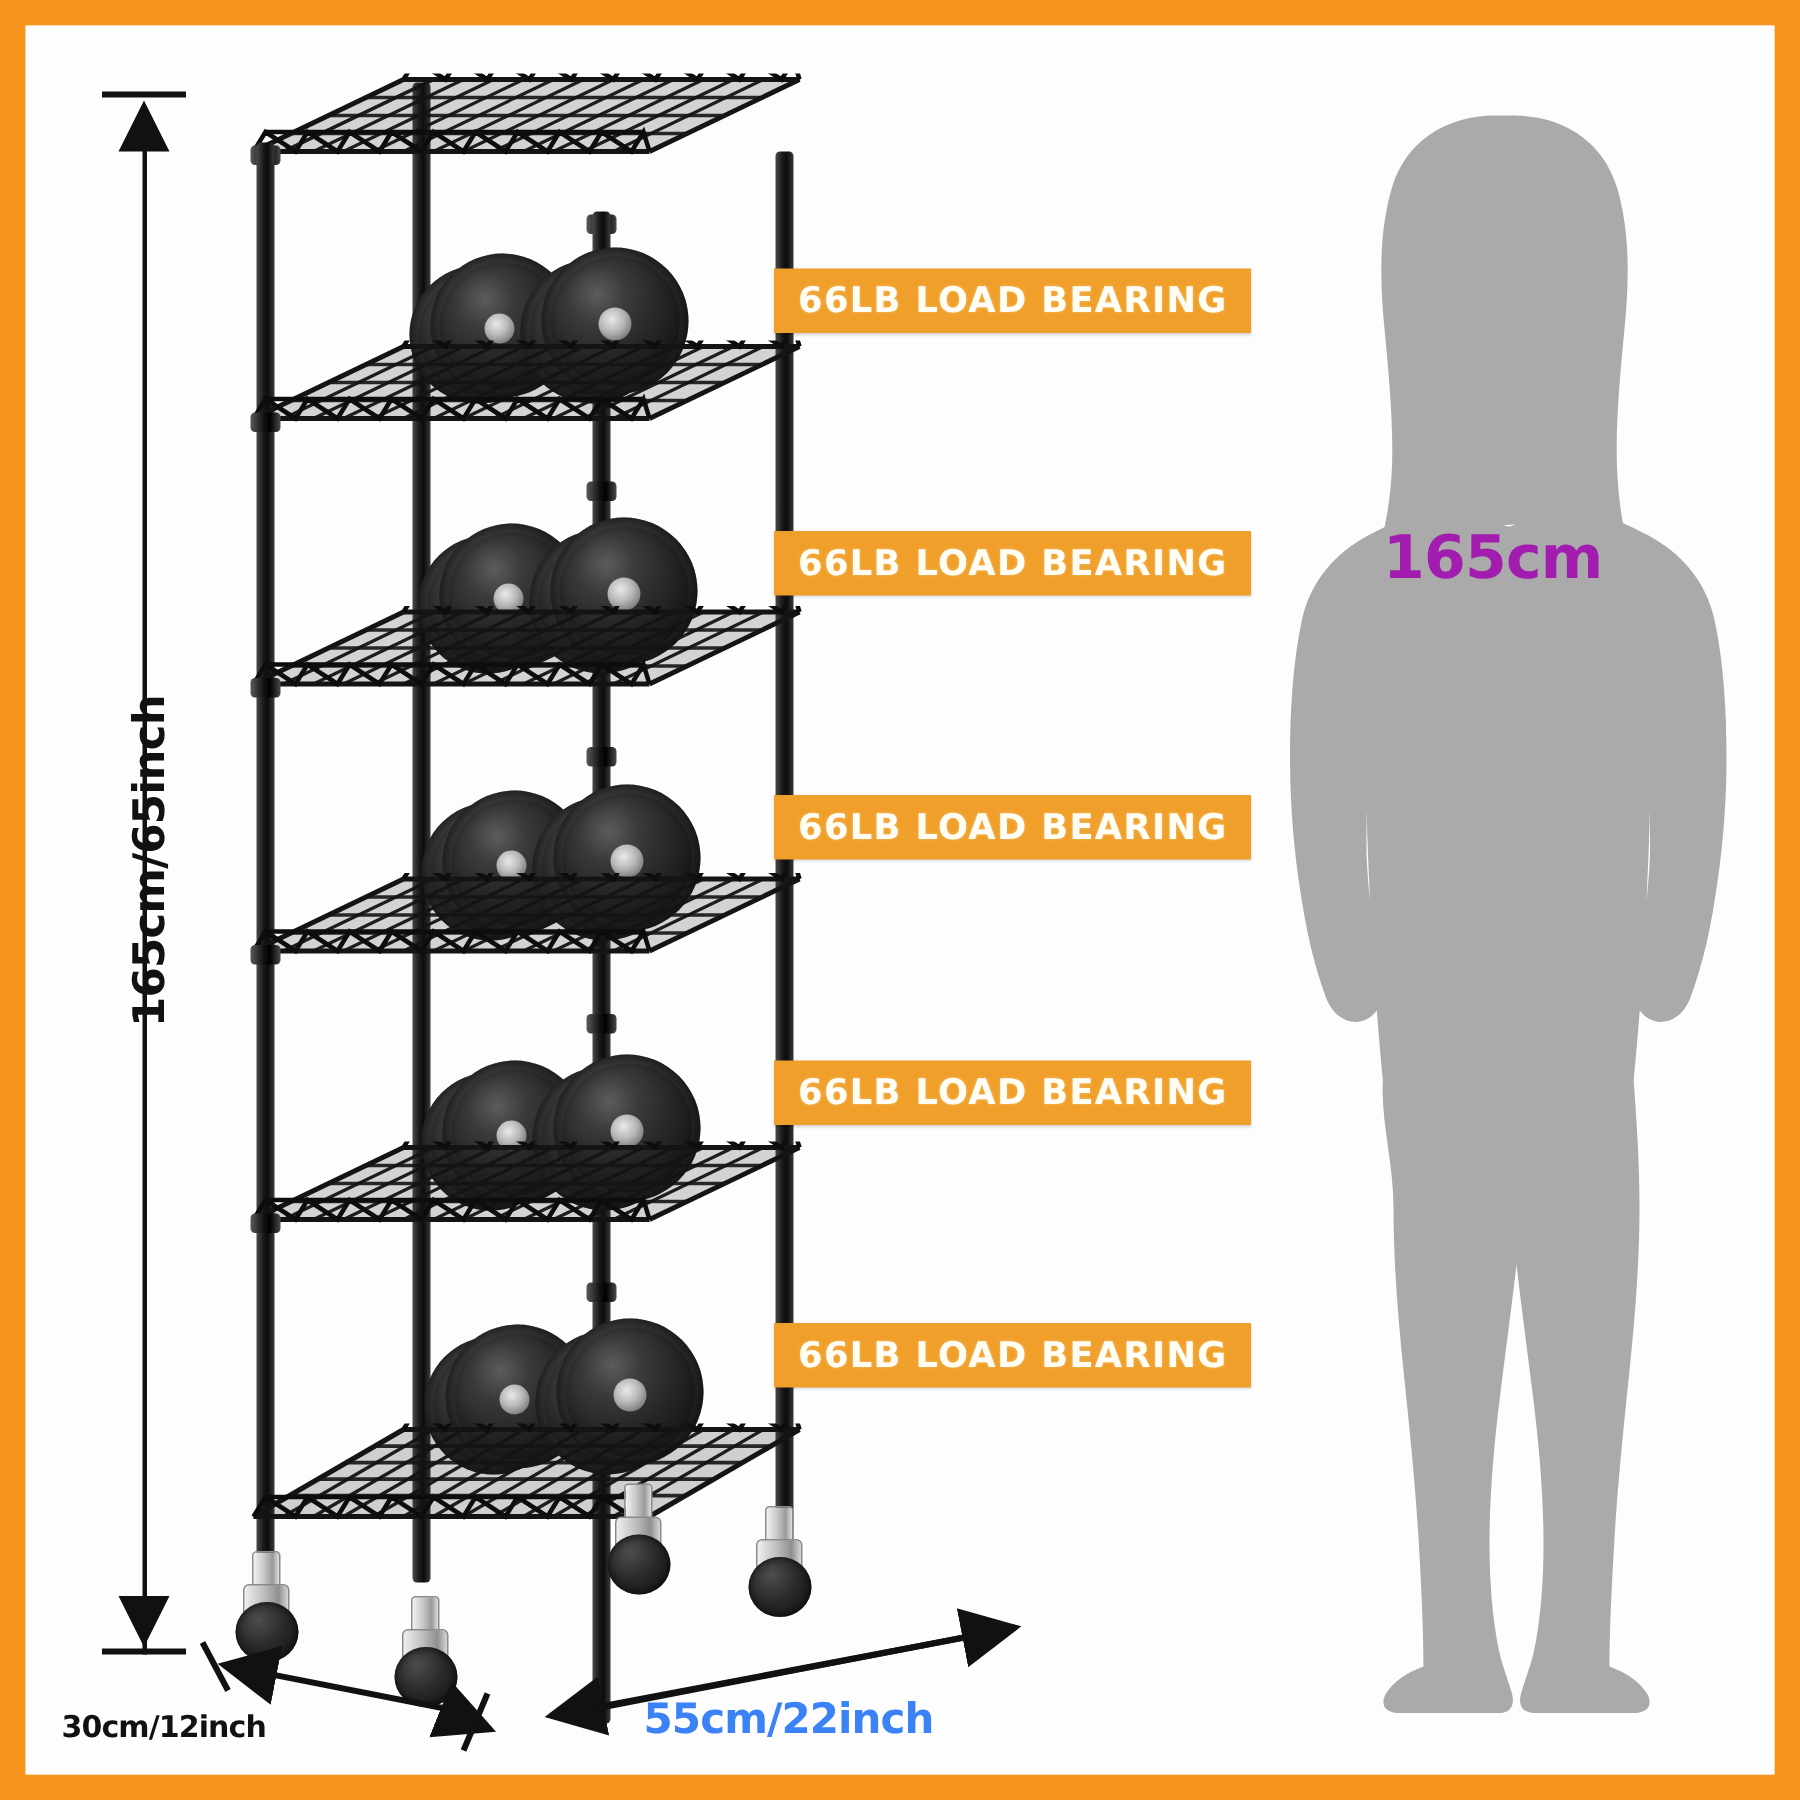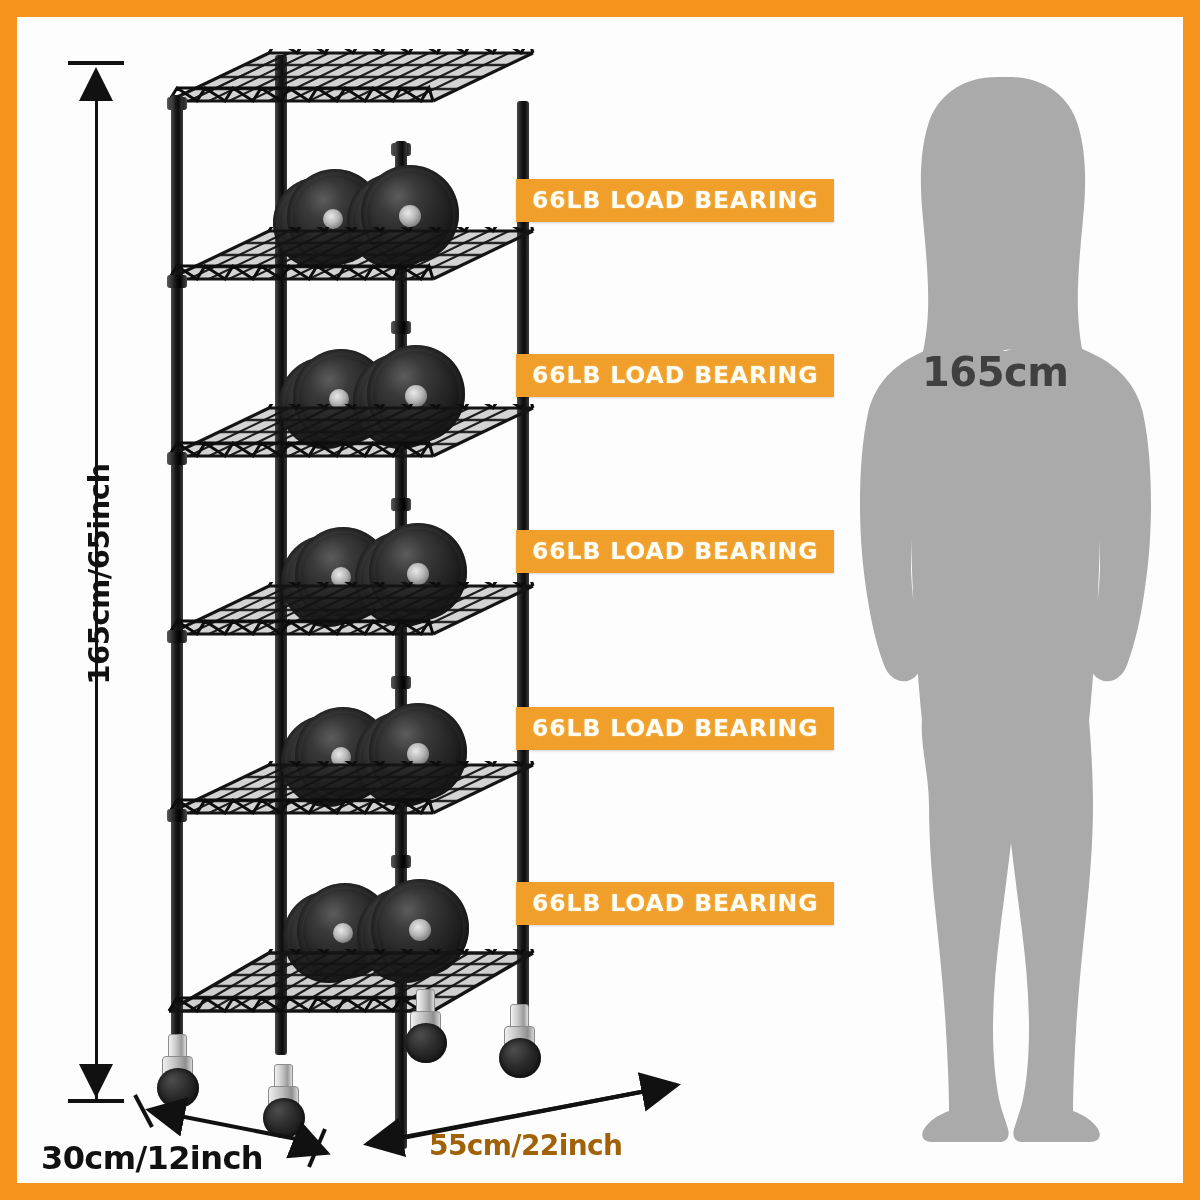"165cm" div.fig-label { color: #404040 -> #a21caf }
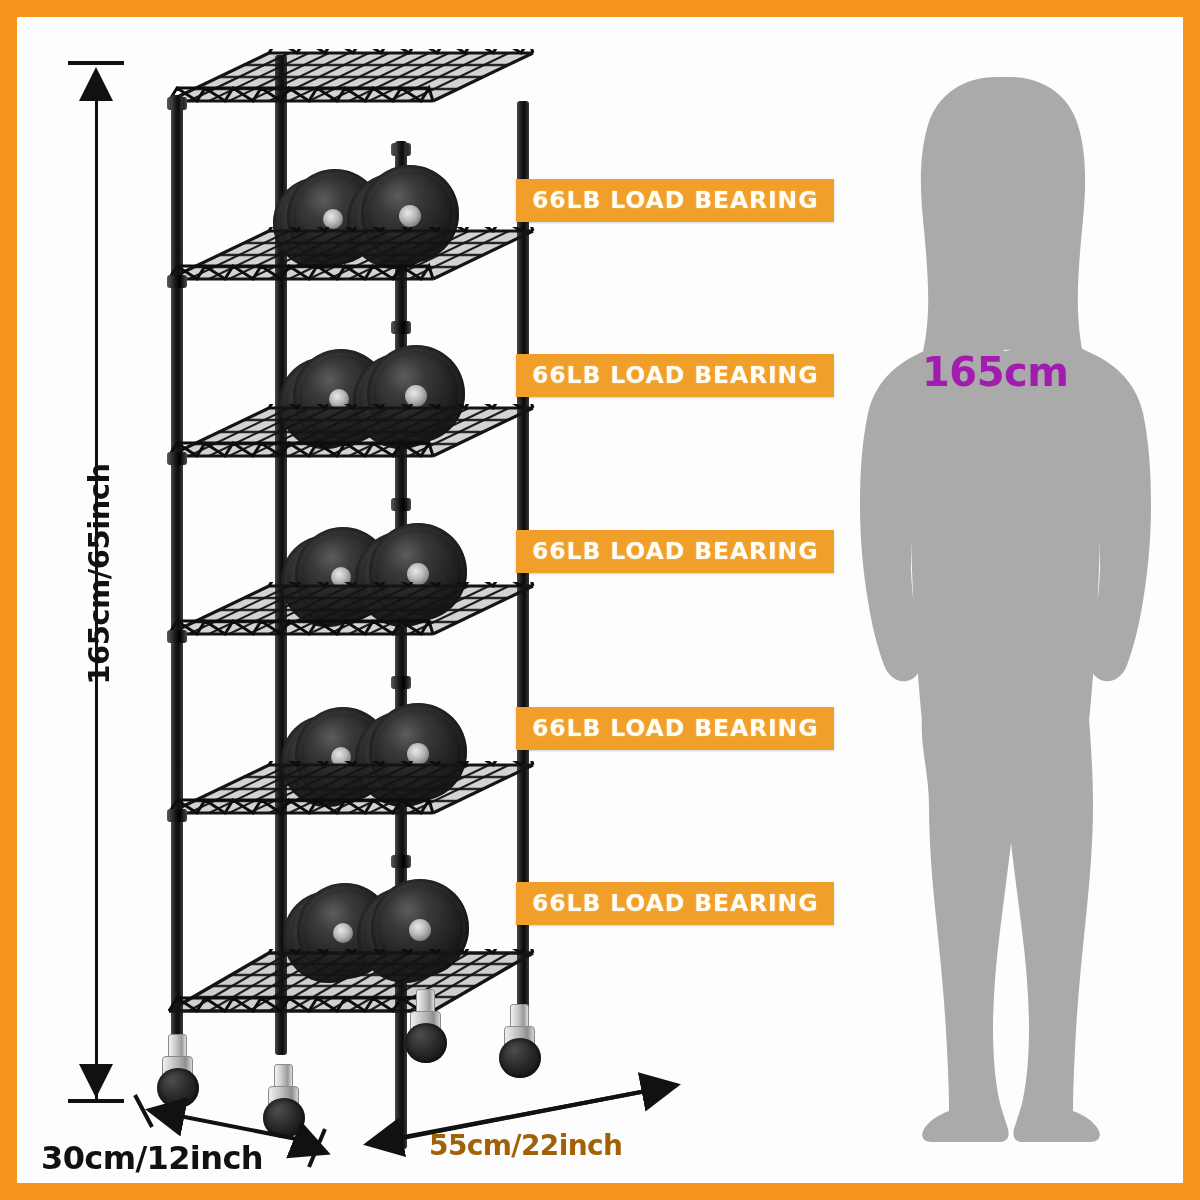"30cm/12inch" .dim-depth-label { font-size: 32px -> 20px }
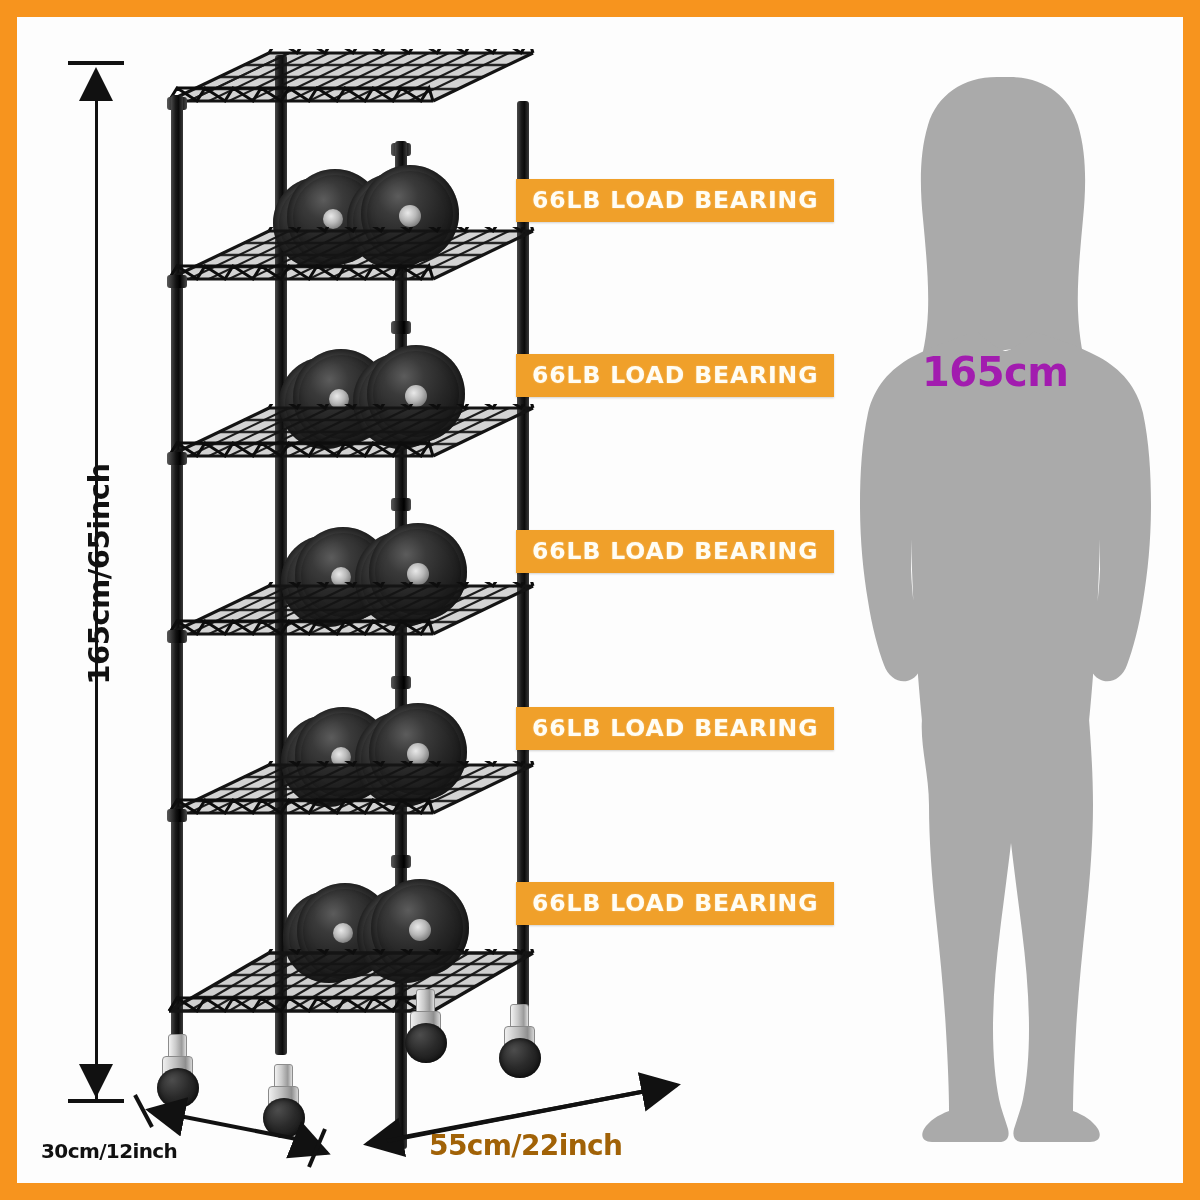"55cm/22inch" .dim-width-label { color: #a16207 -> #3b82f6 }
